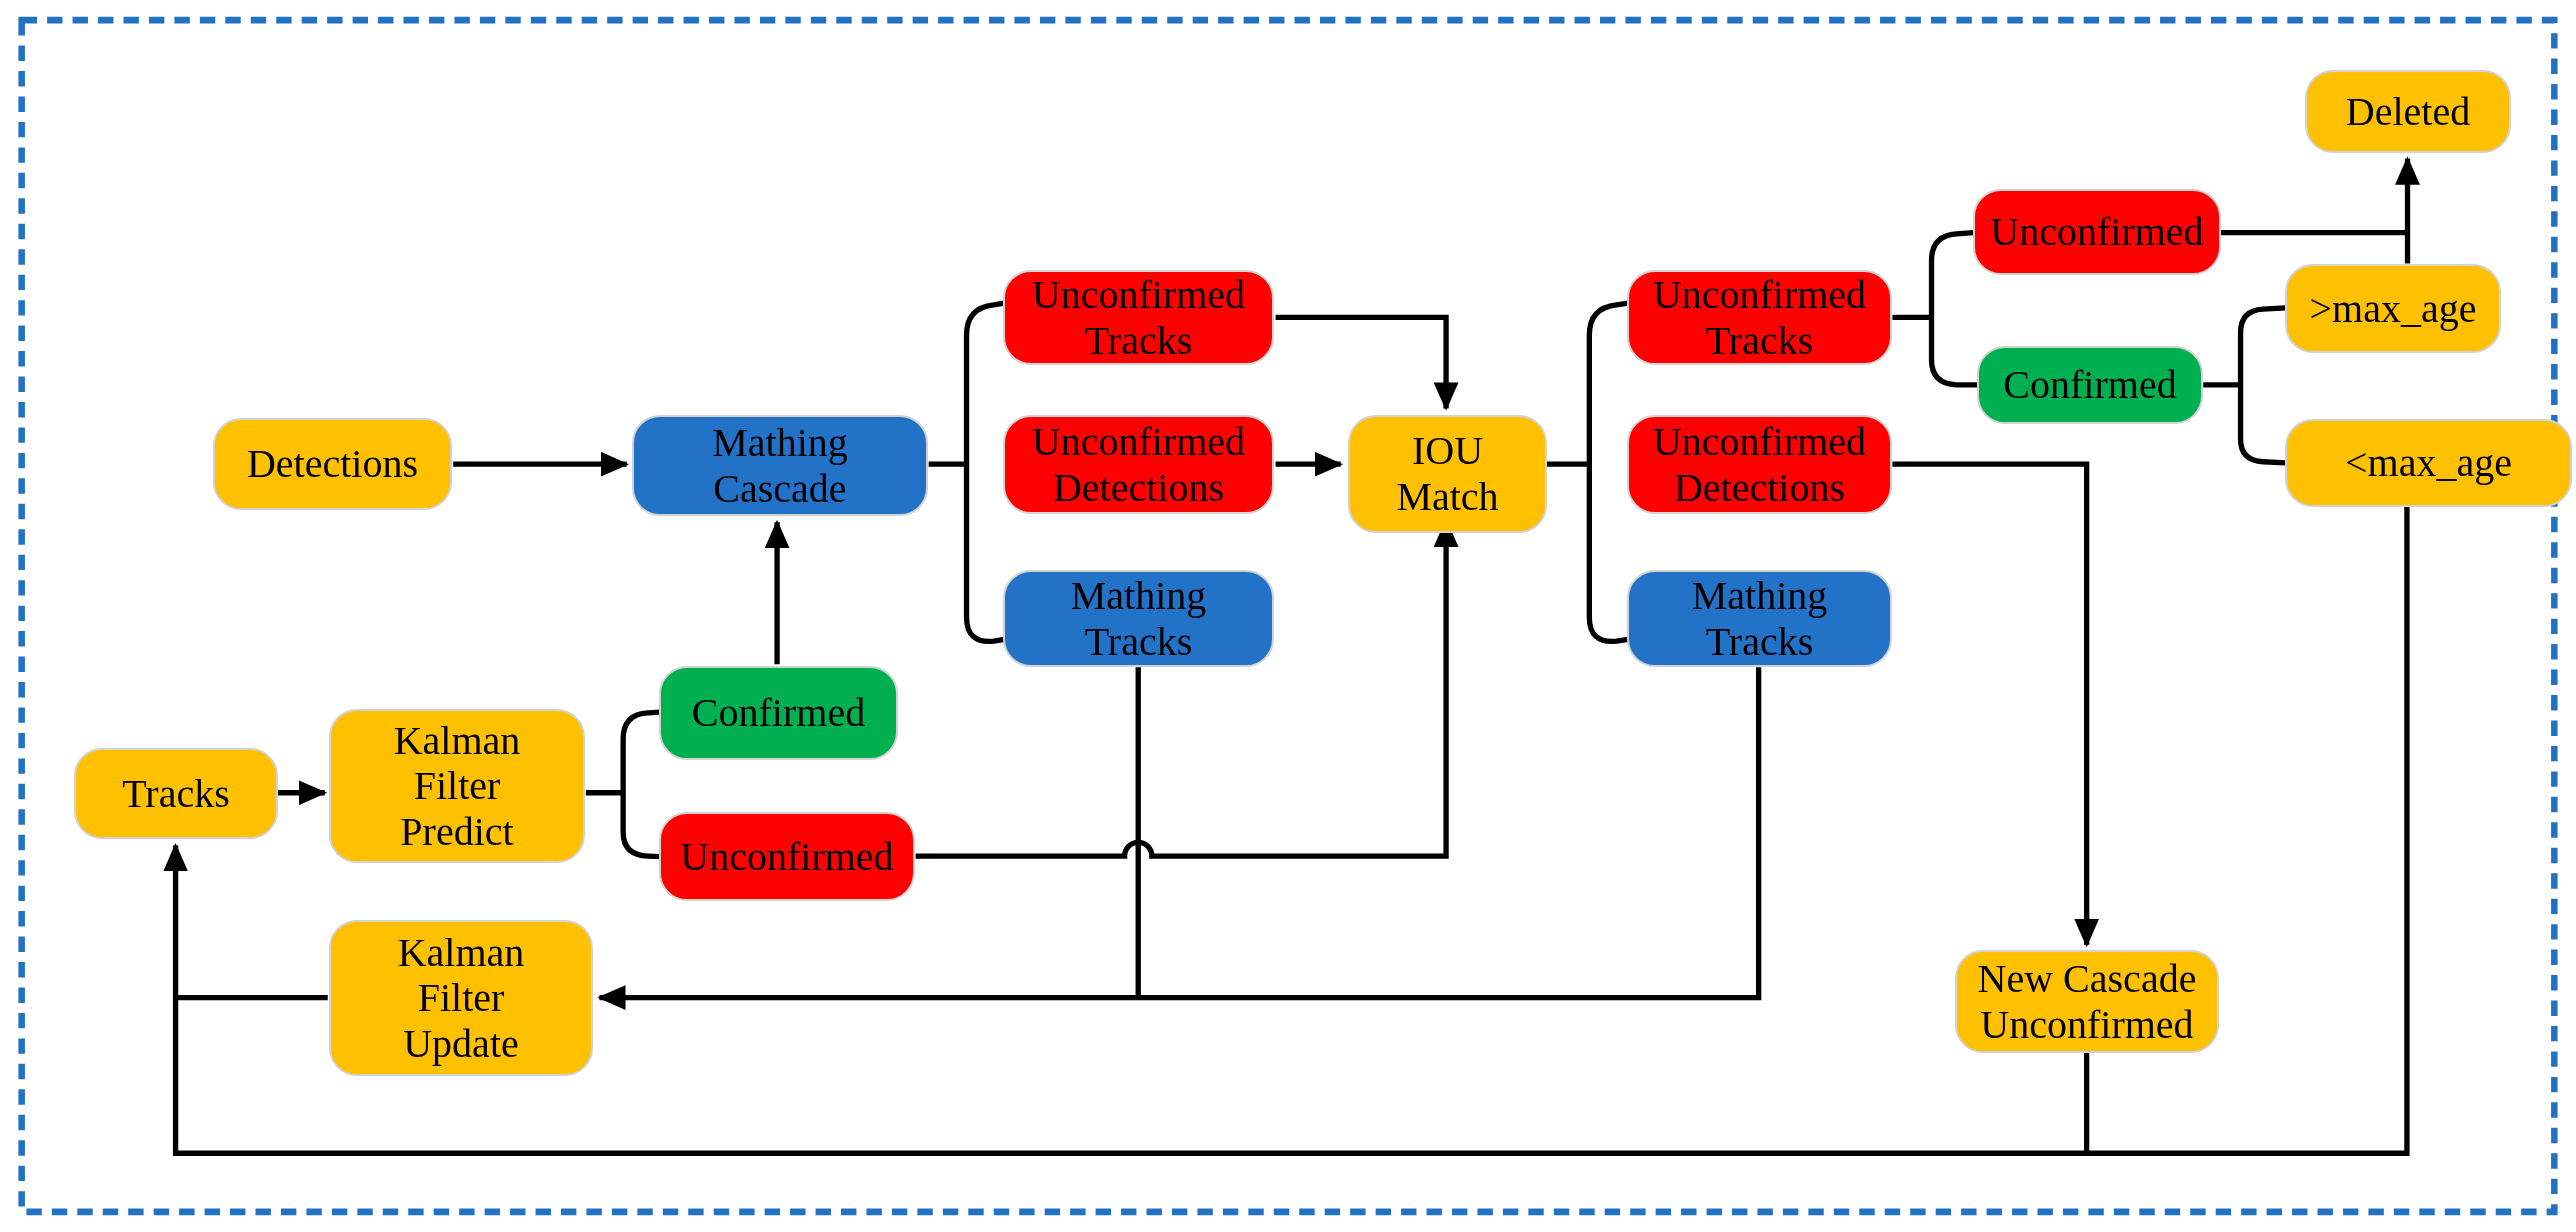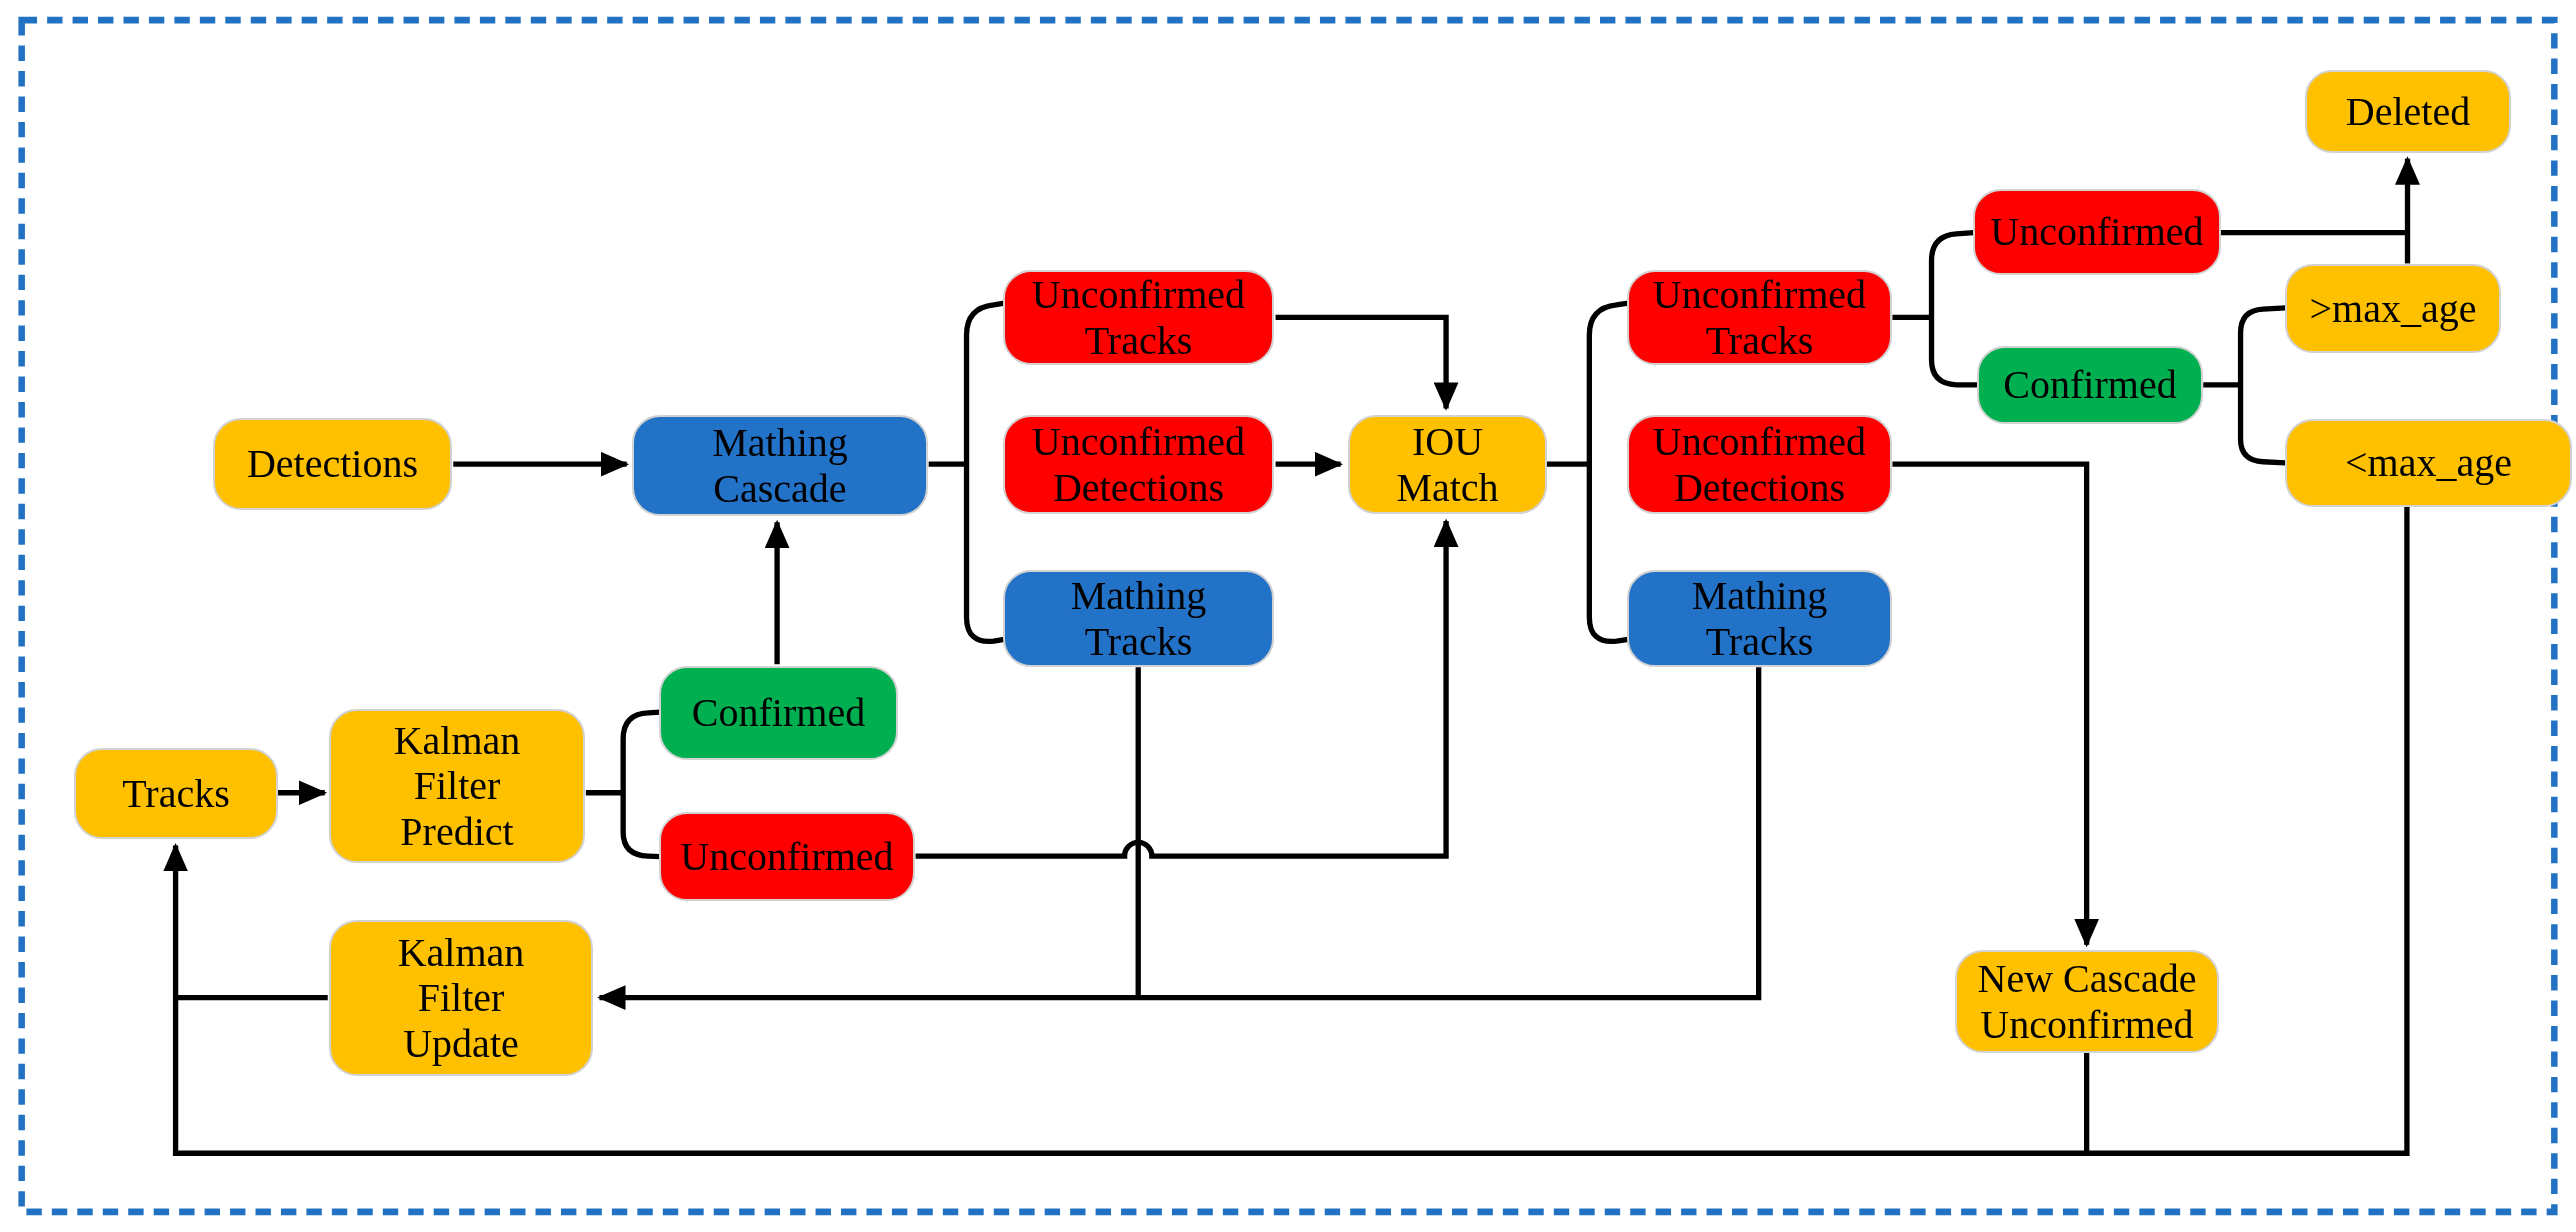"Deleted" div.node { border-radius: 27px -> none }
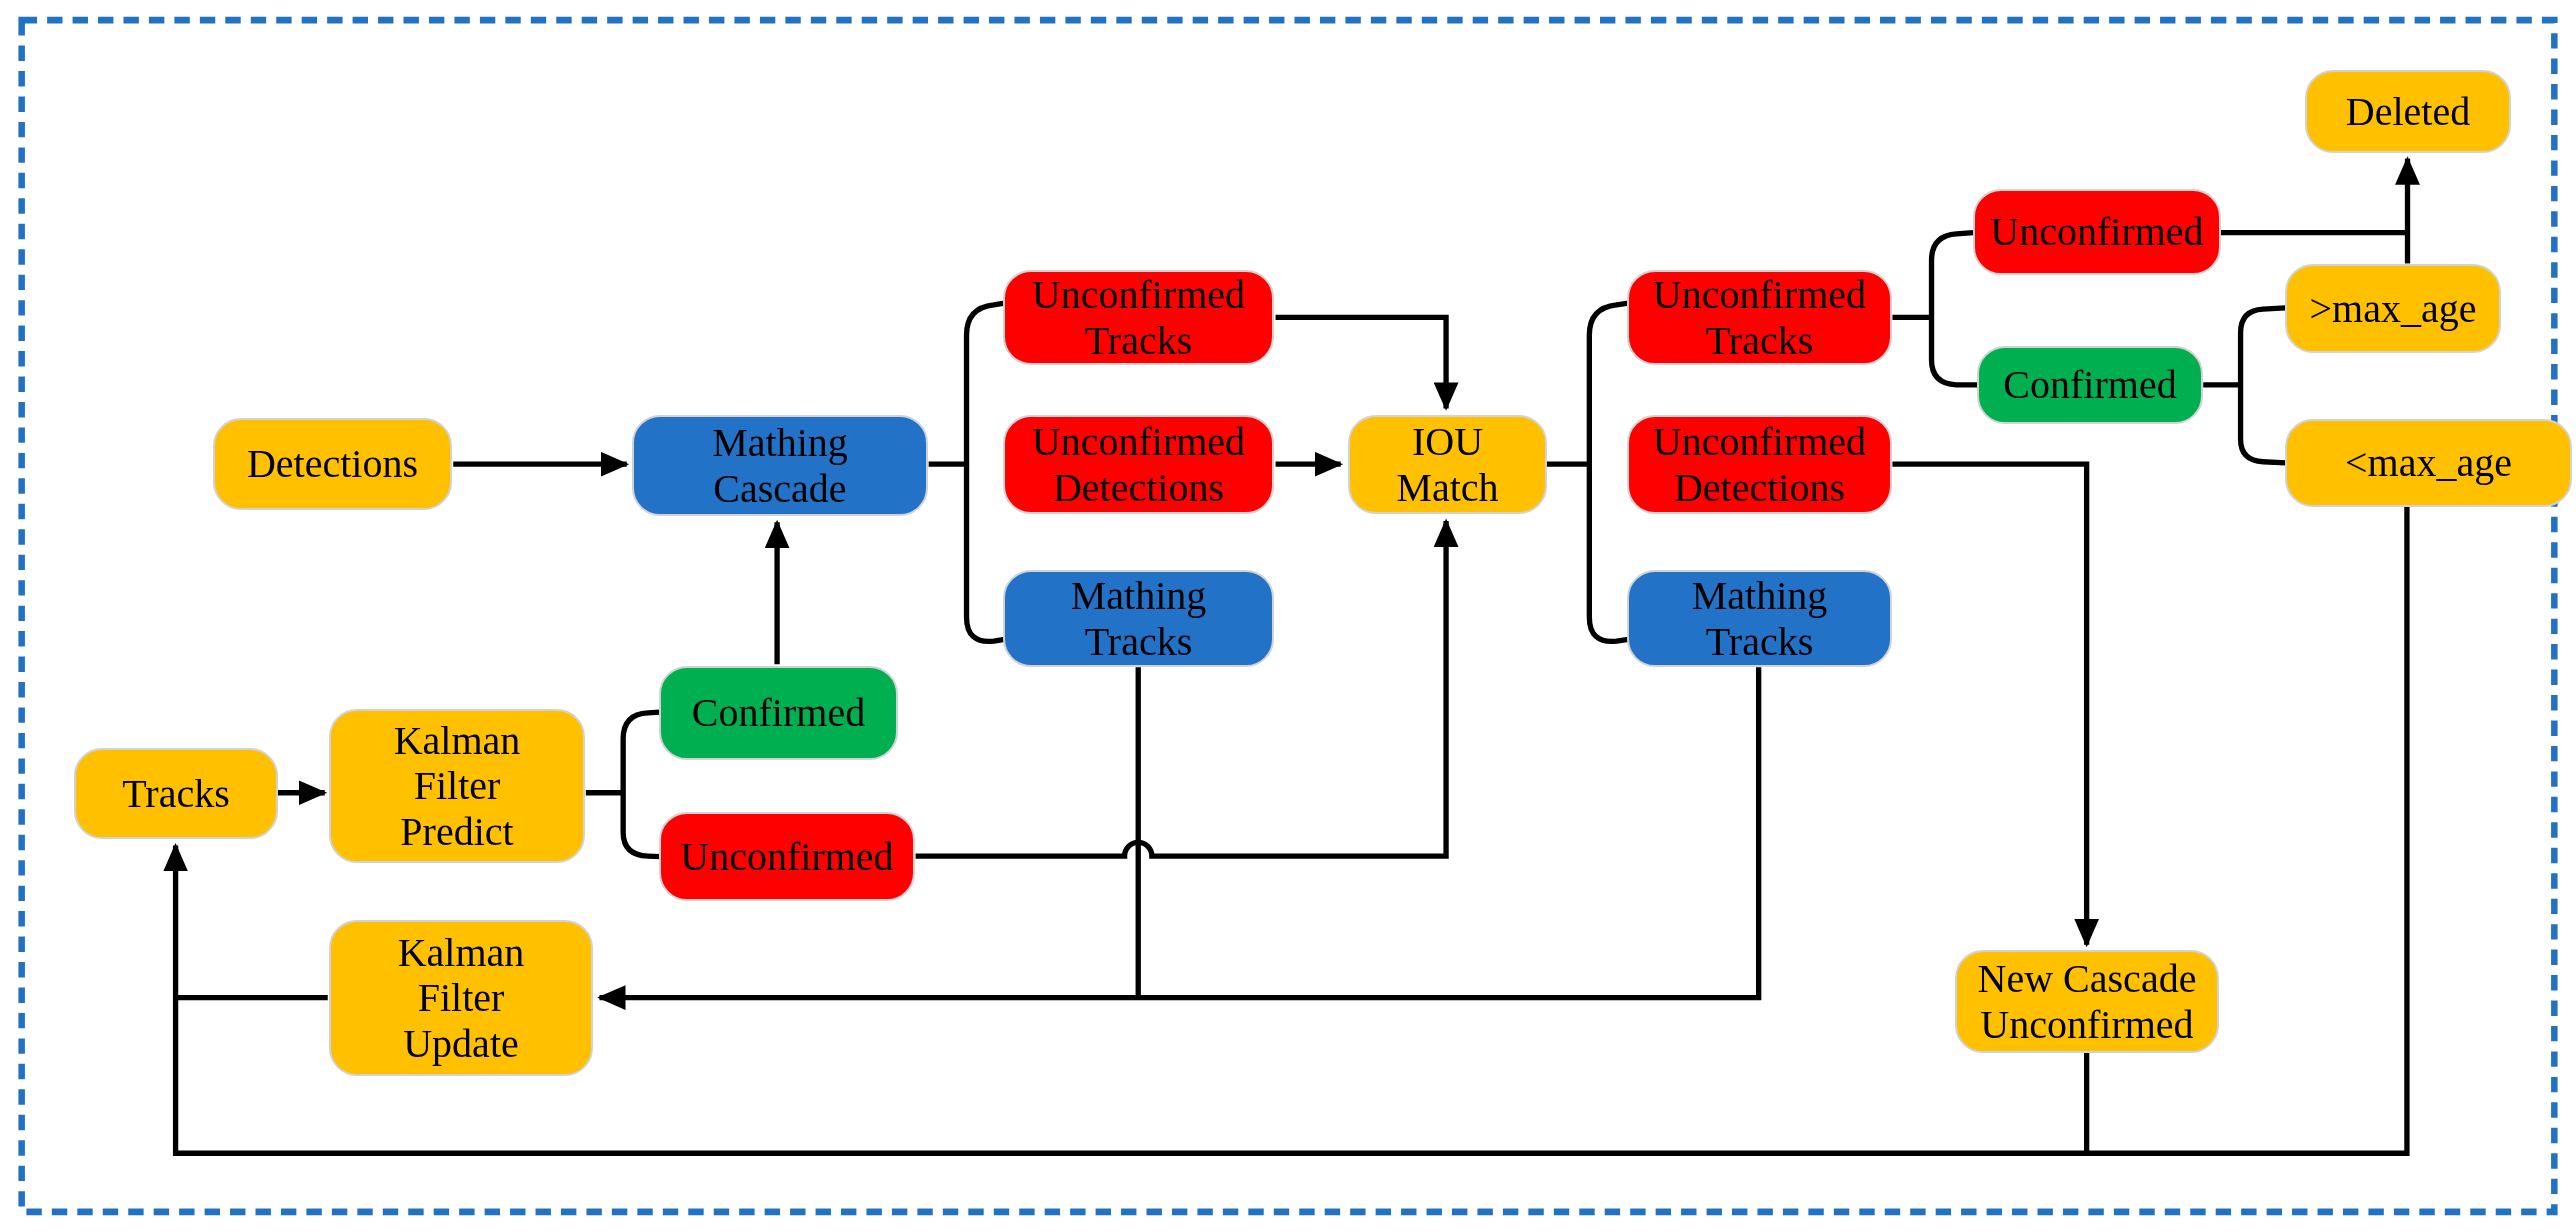"IOU" div.node { height: 99px -> 118px }
